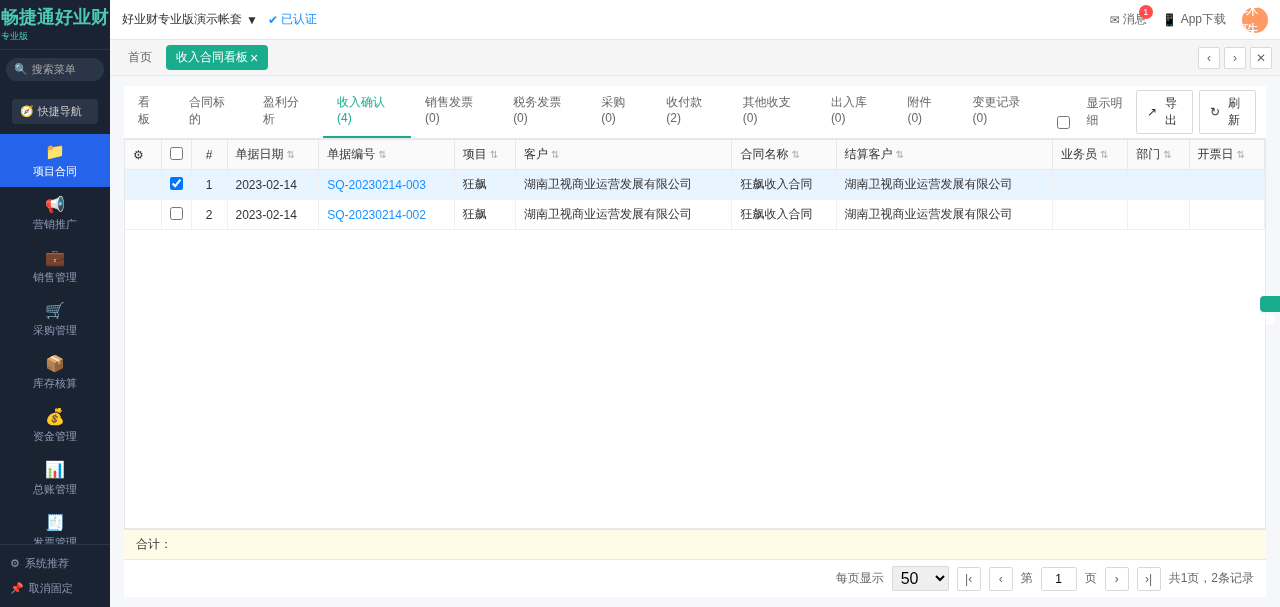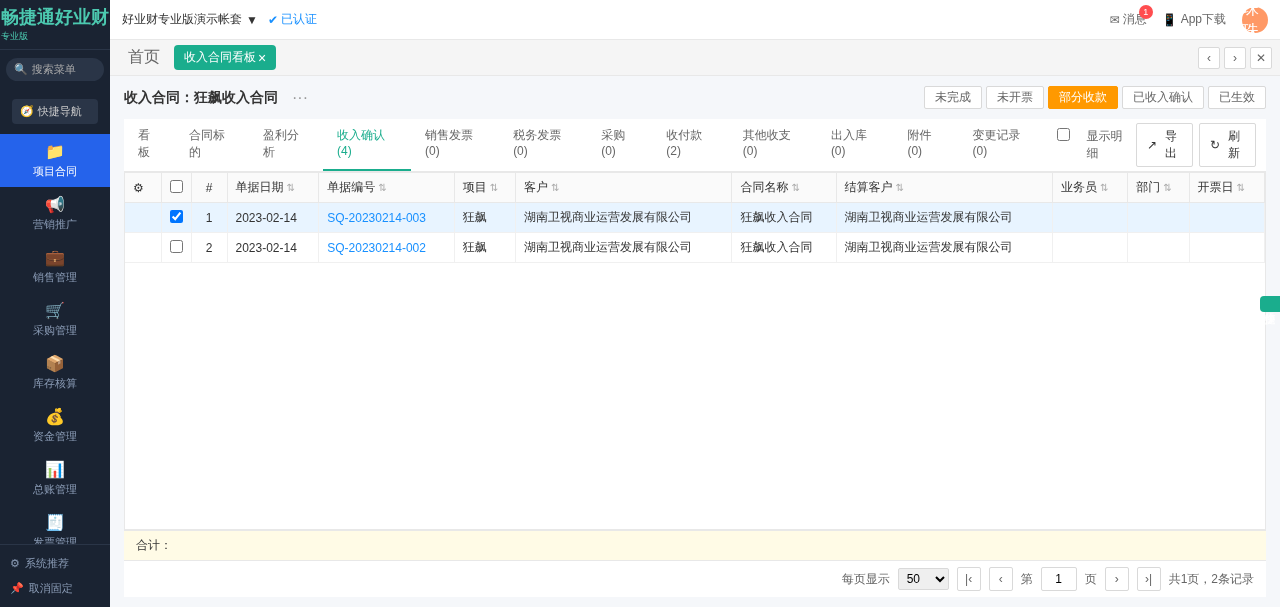"首页" .tabbar-home { font-size: 16px -> 12px }
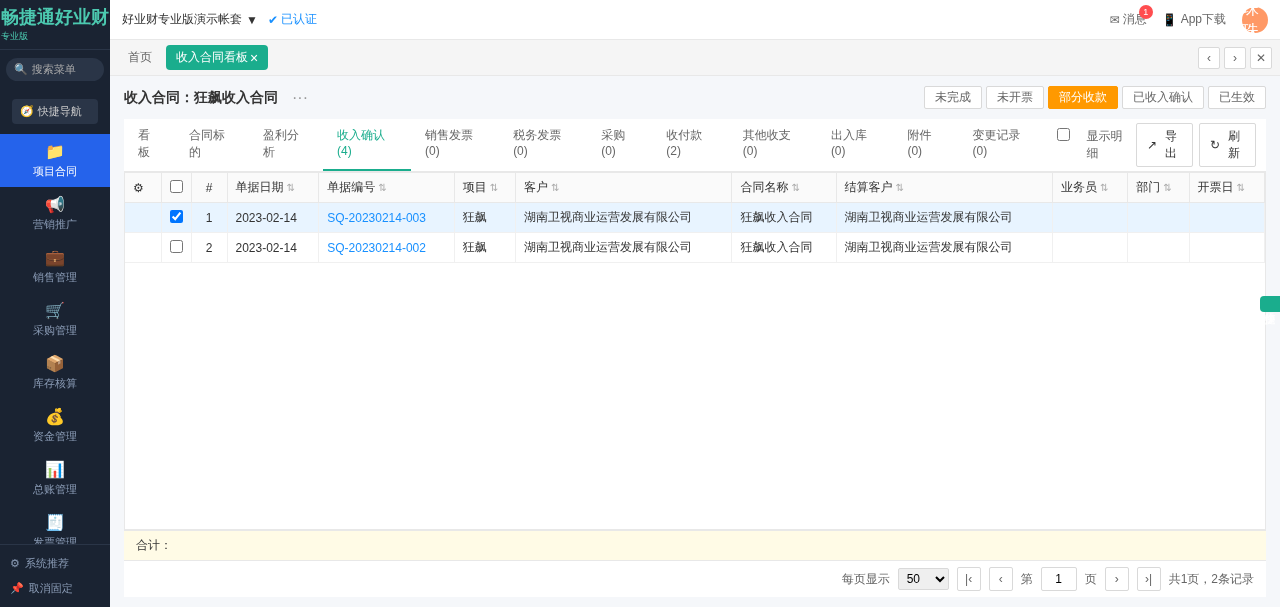"收入合同：狂飙收入合同" div.page-header { html: <div> <span>收入合同：狂飙收入合同</span> <button>···</button> <div> <button>未完成</button> <button>未开票</button> <button>部分收款</button> <button>已收入确认</button> <button>已生效</button> </div> </div> -> none }
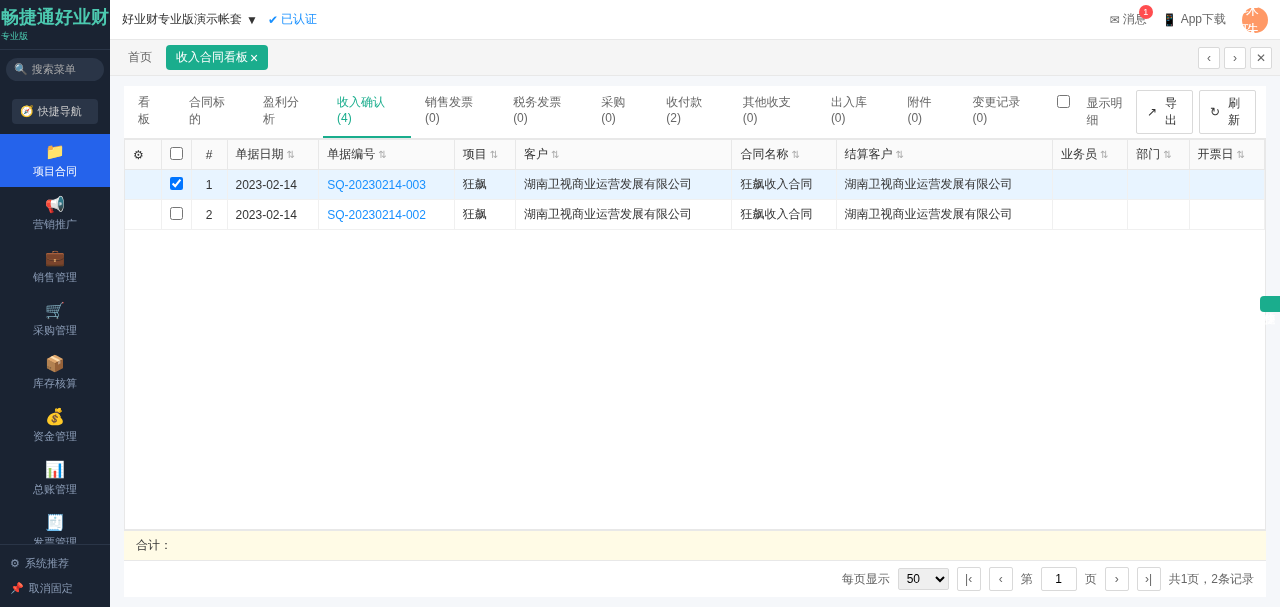"显示明细" .toolbar-check { align-items: flex-start -> flex-end }
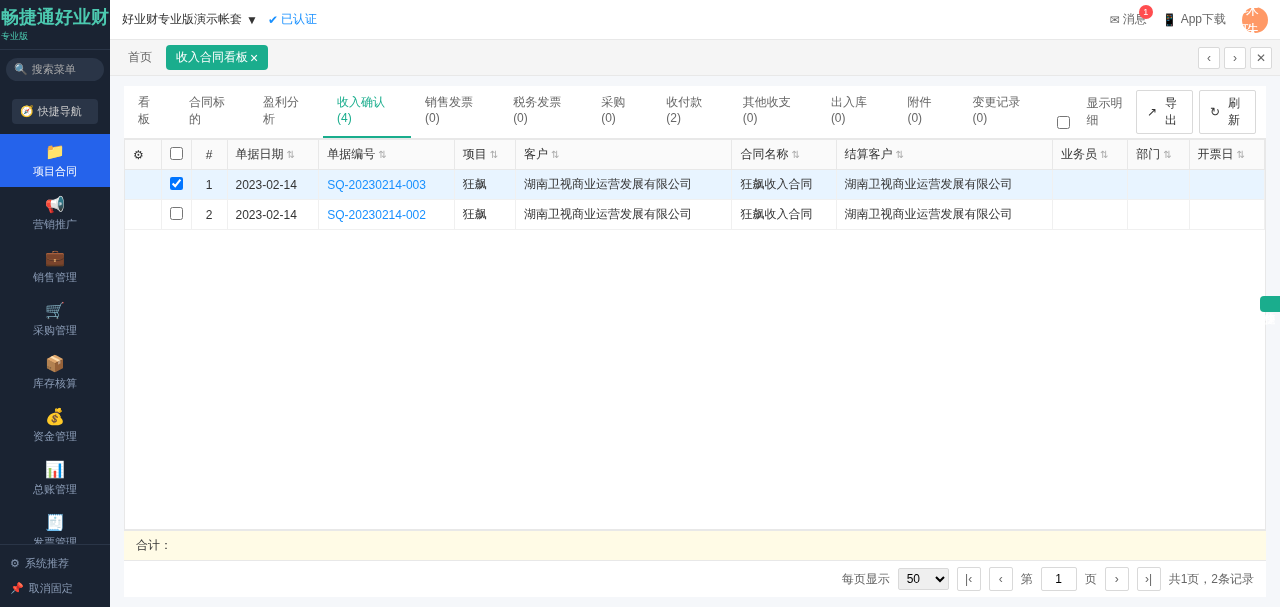"50" .page-size-select { font-size: 12px -> 16px }
